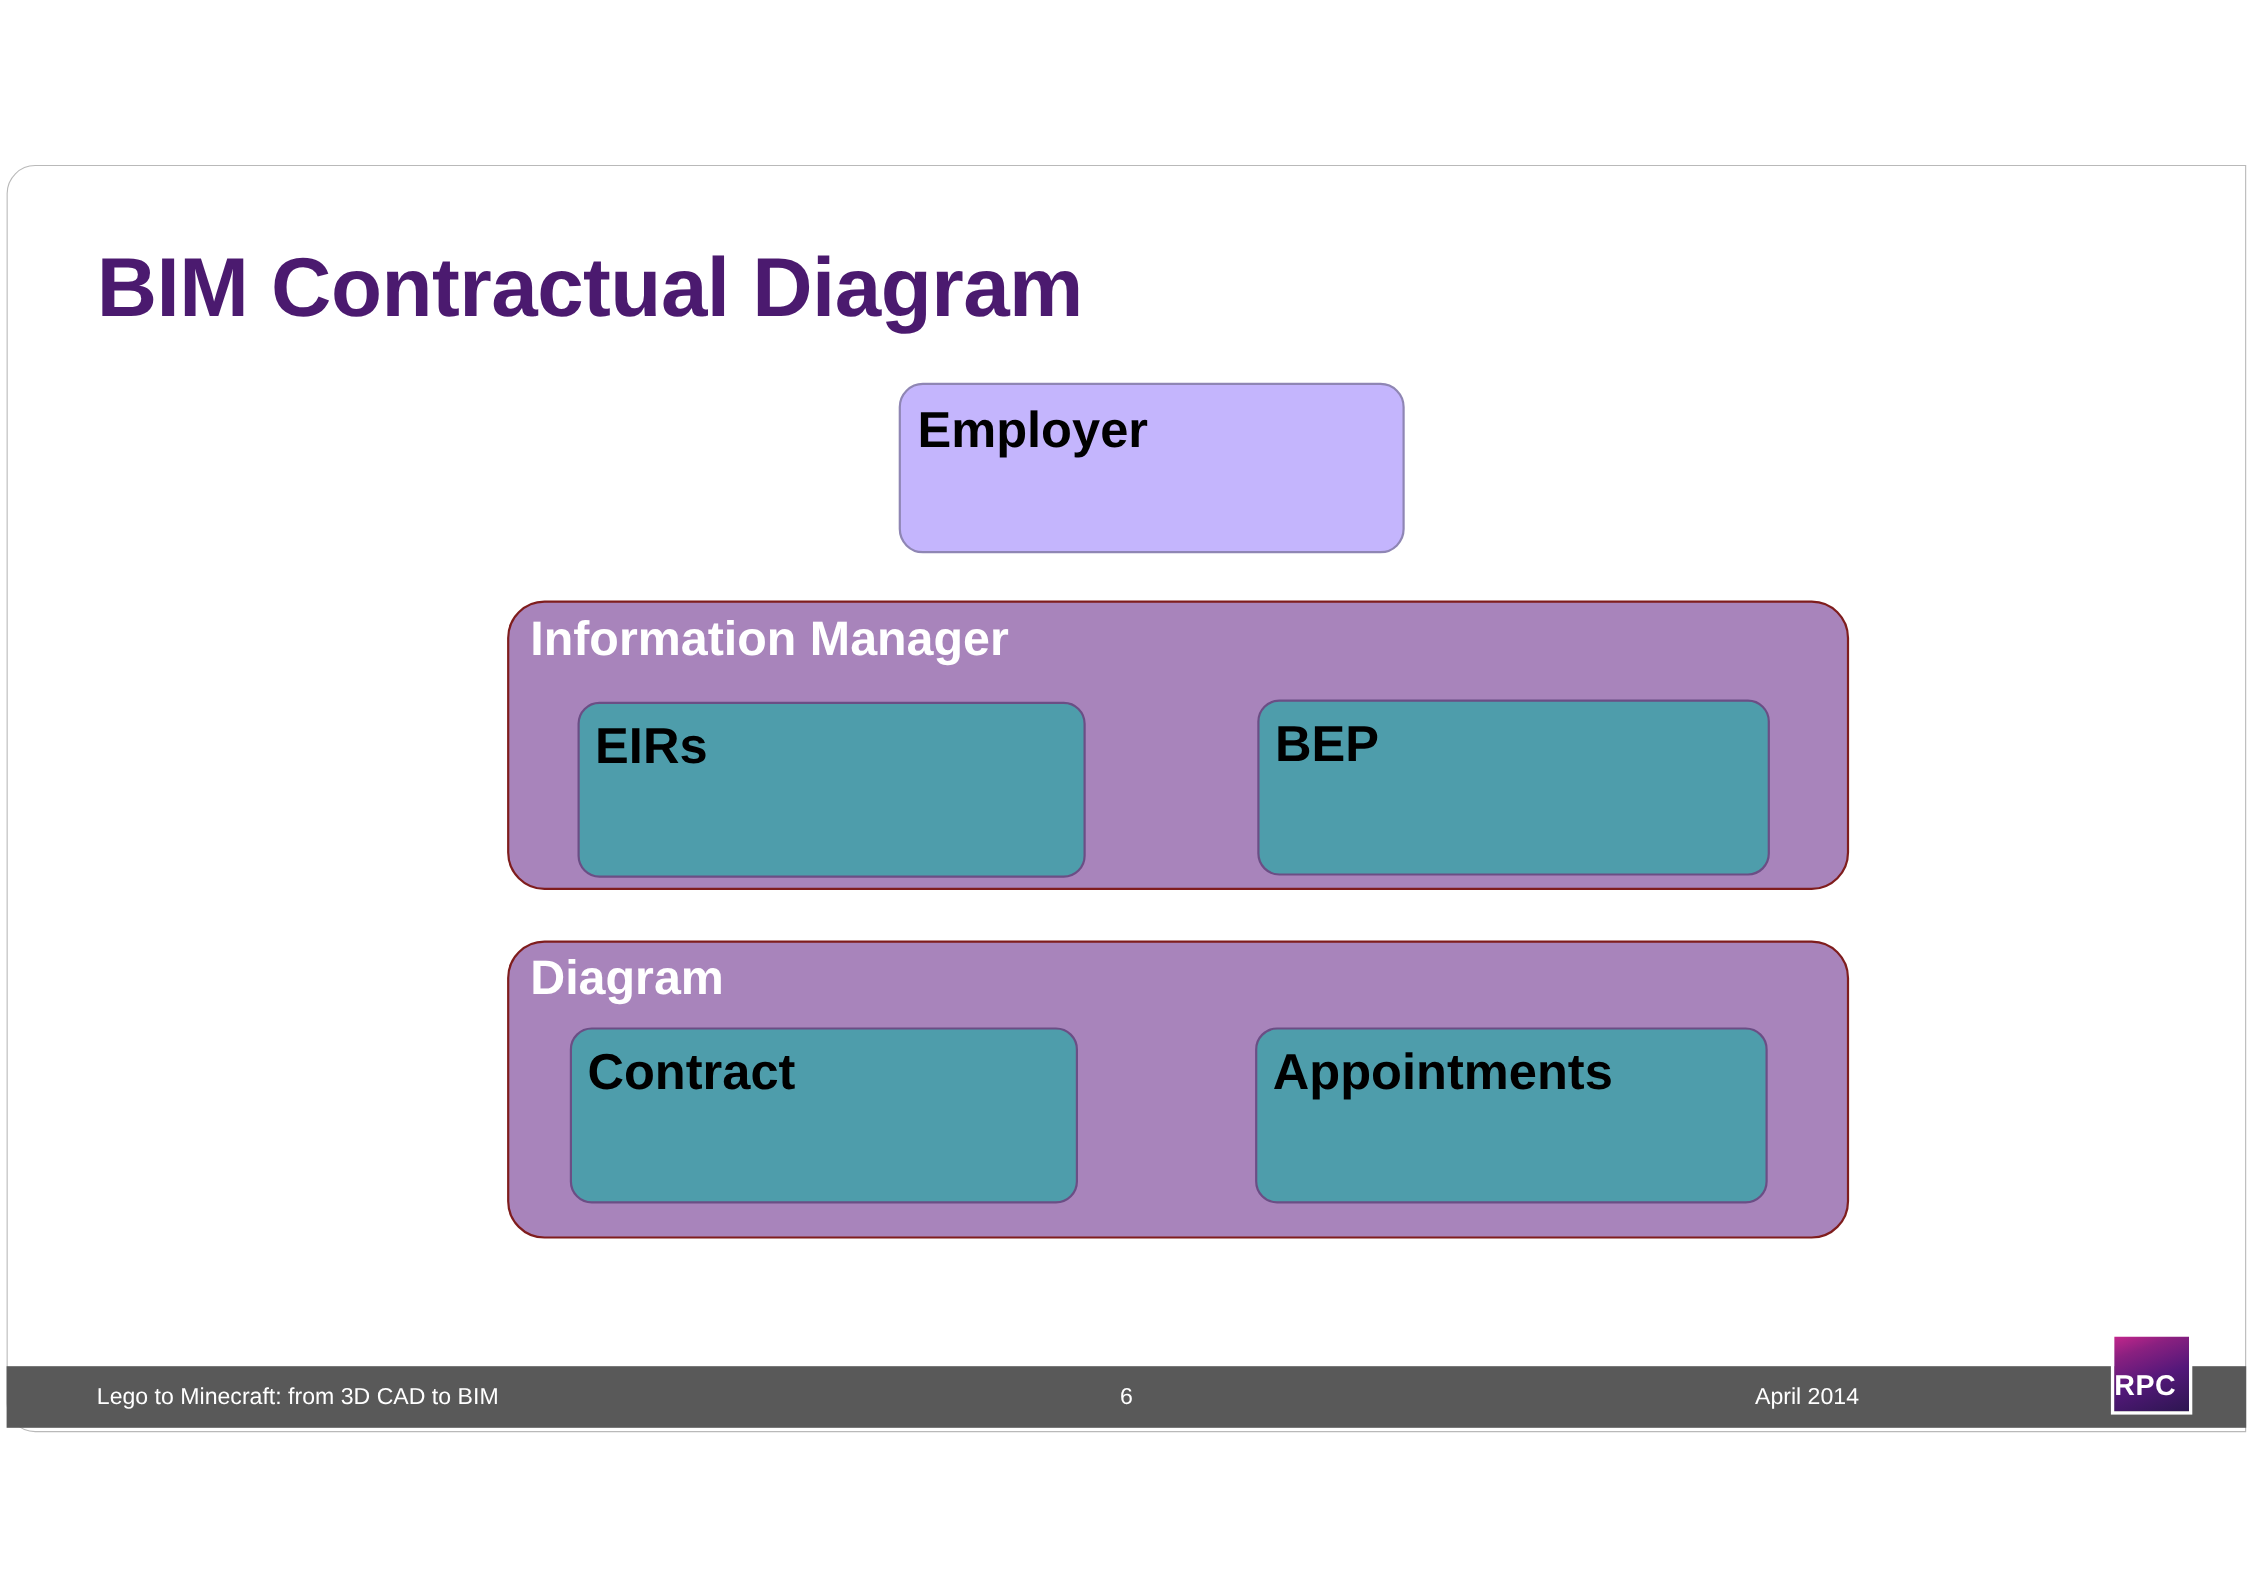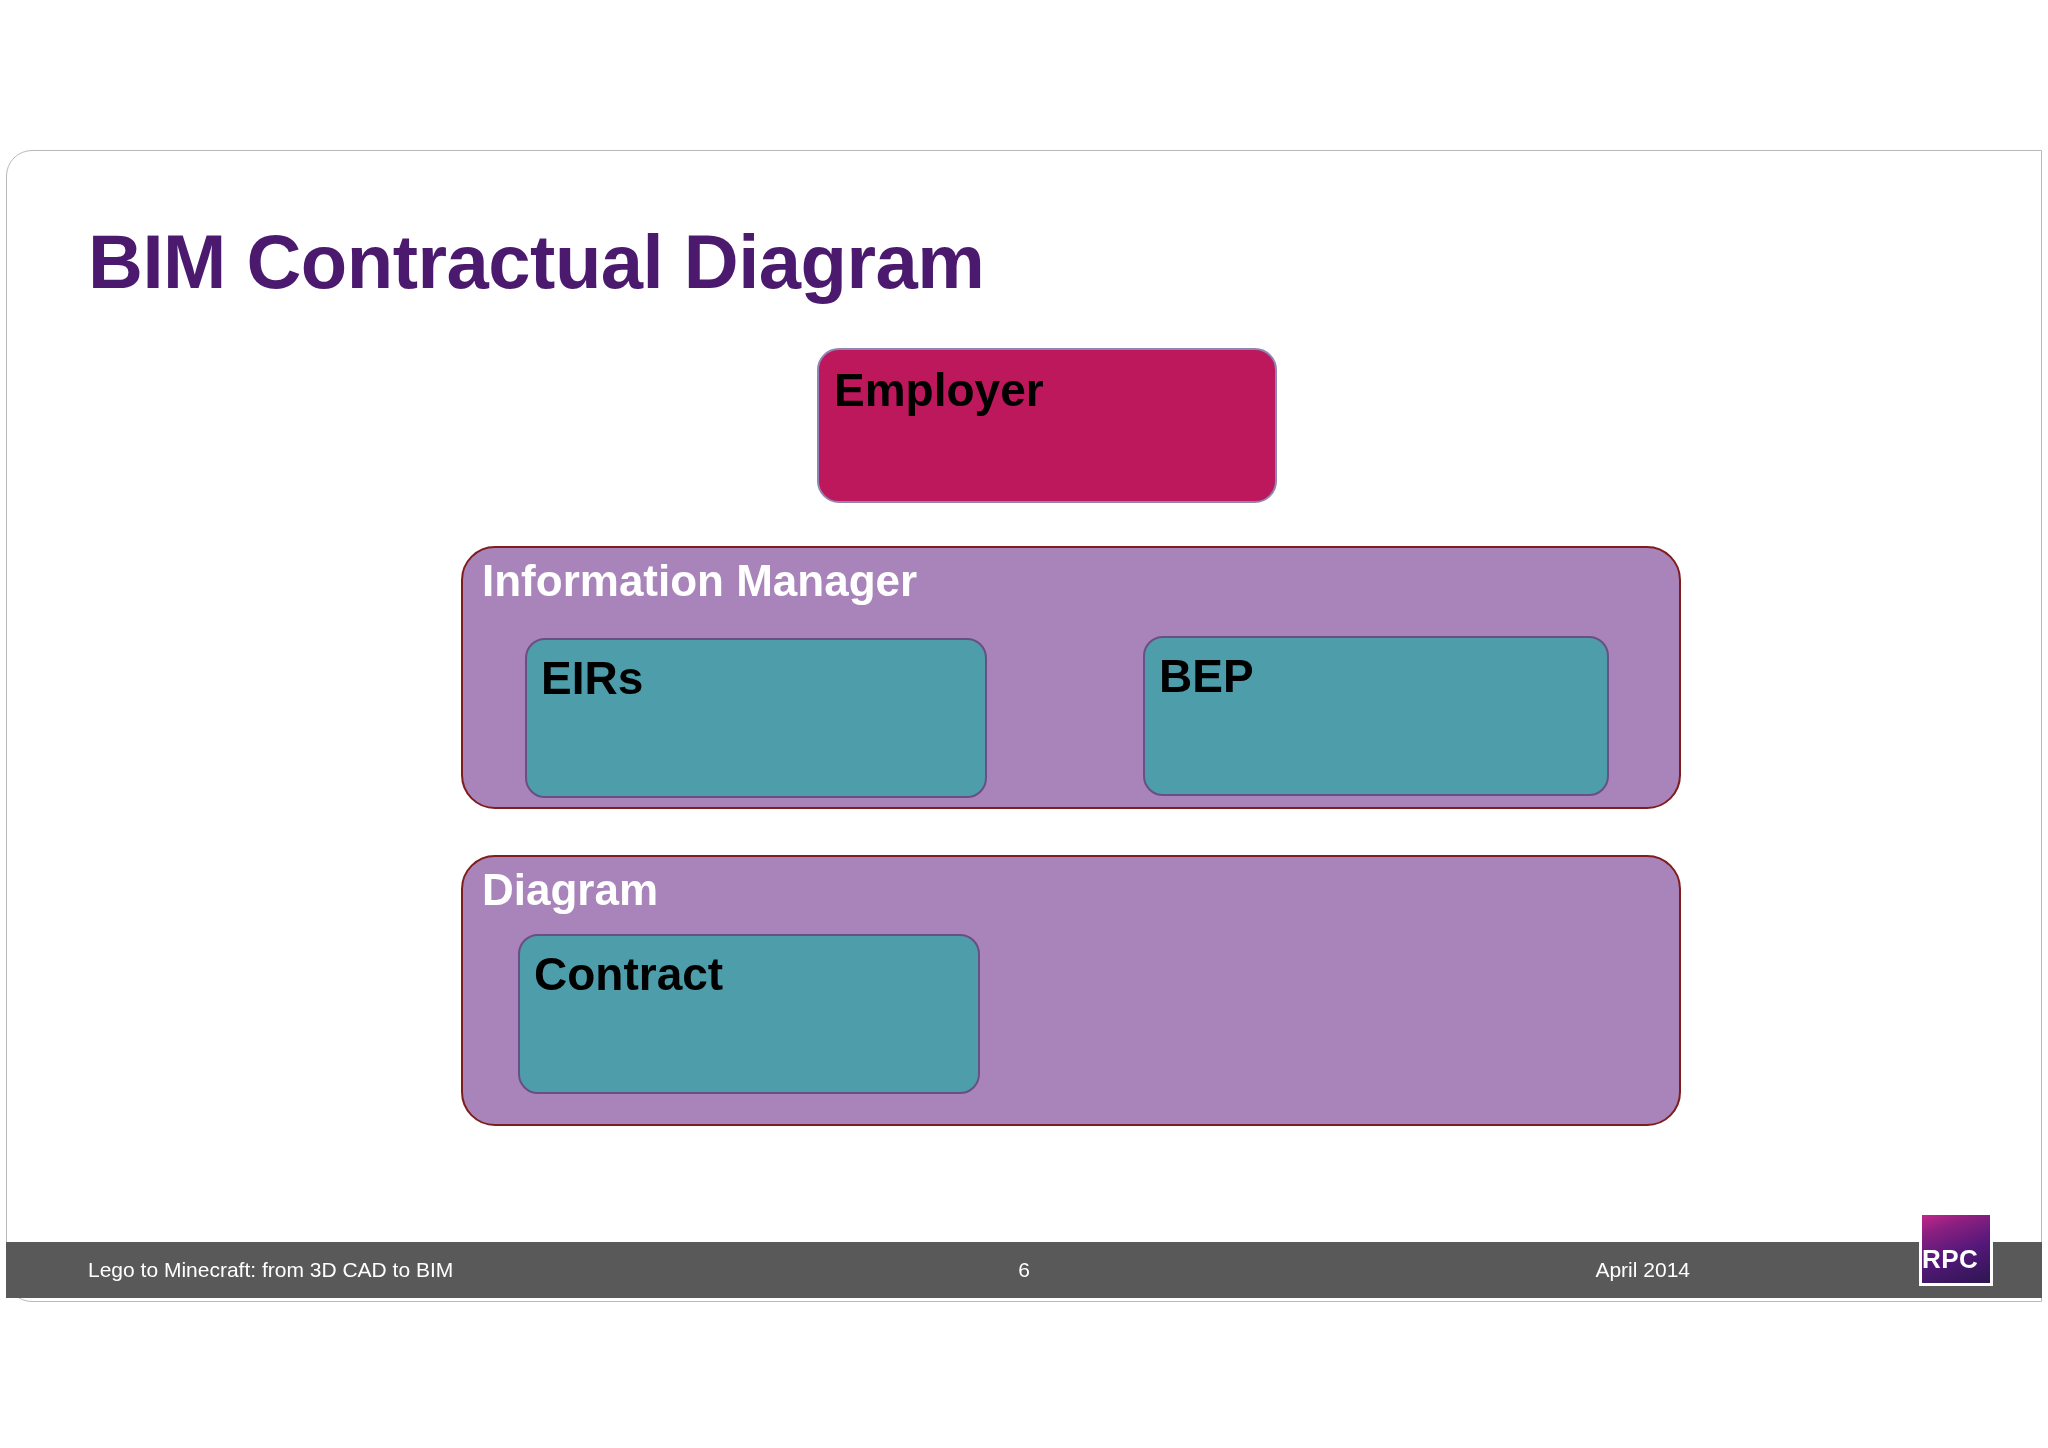"Employer" .node-employer { background: #be185d -> #c4b5fd }
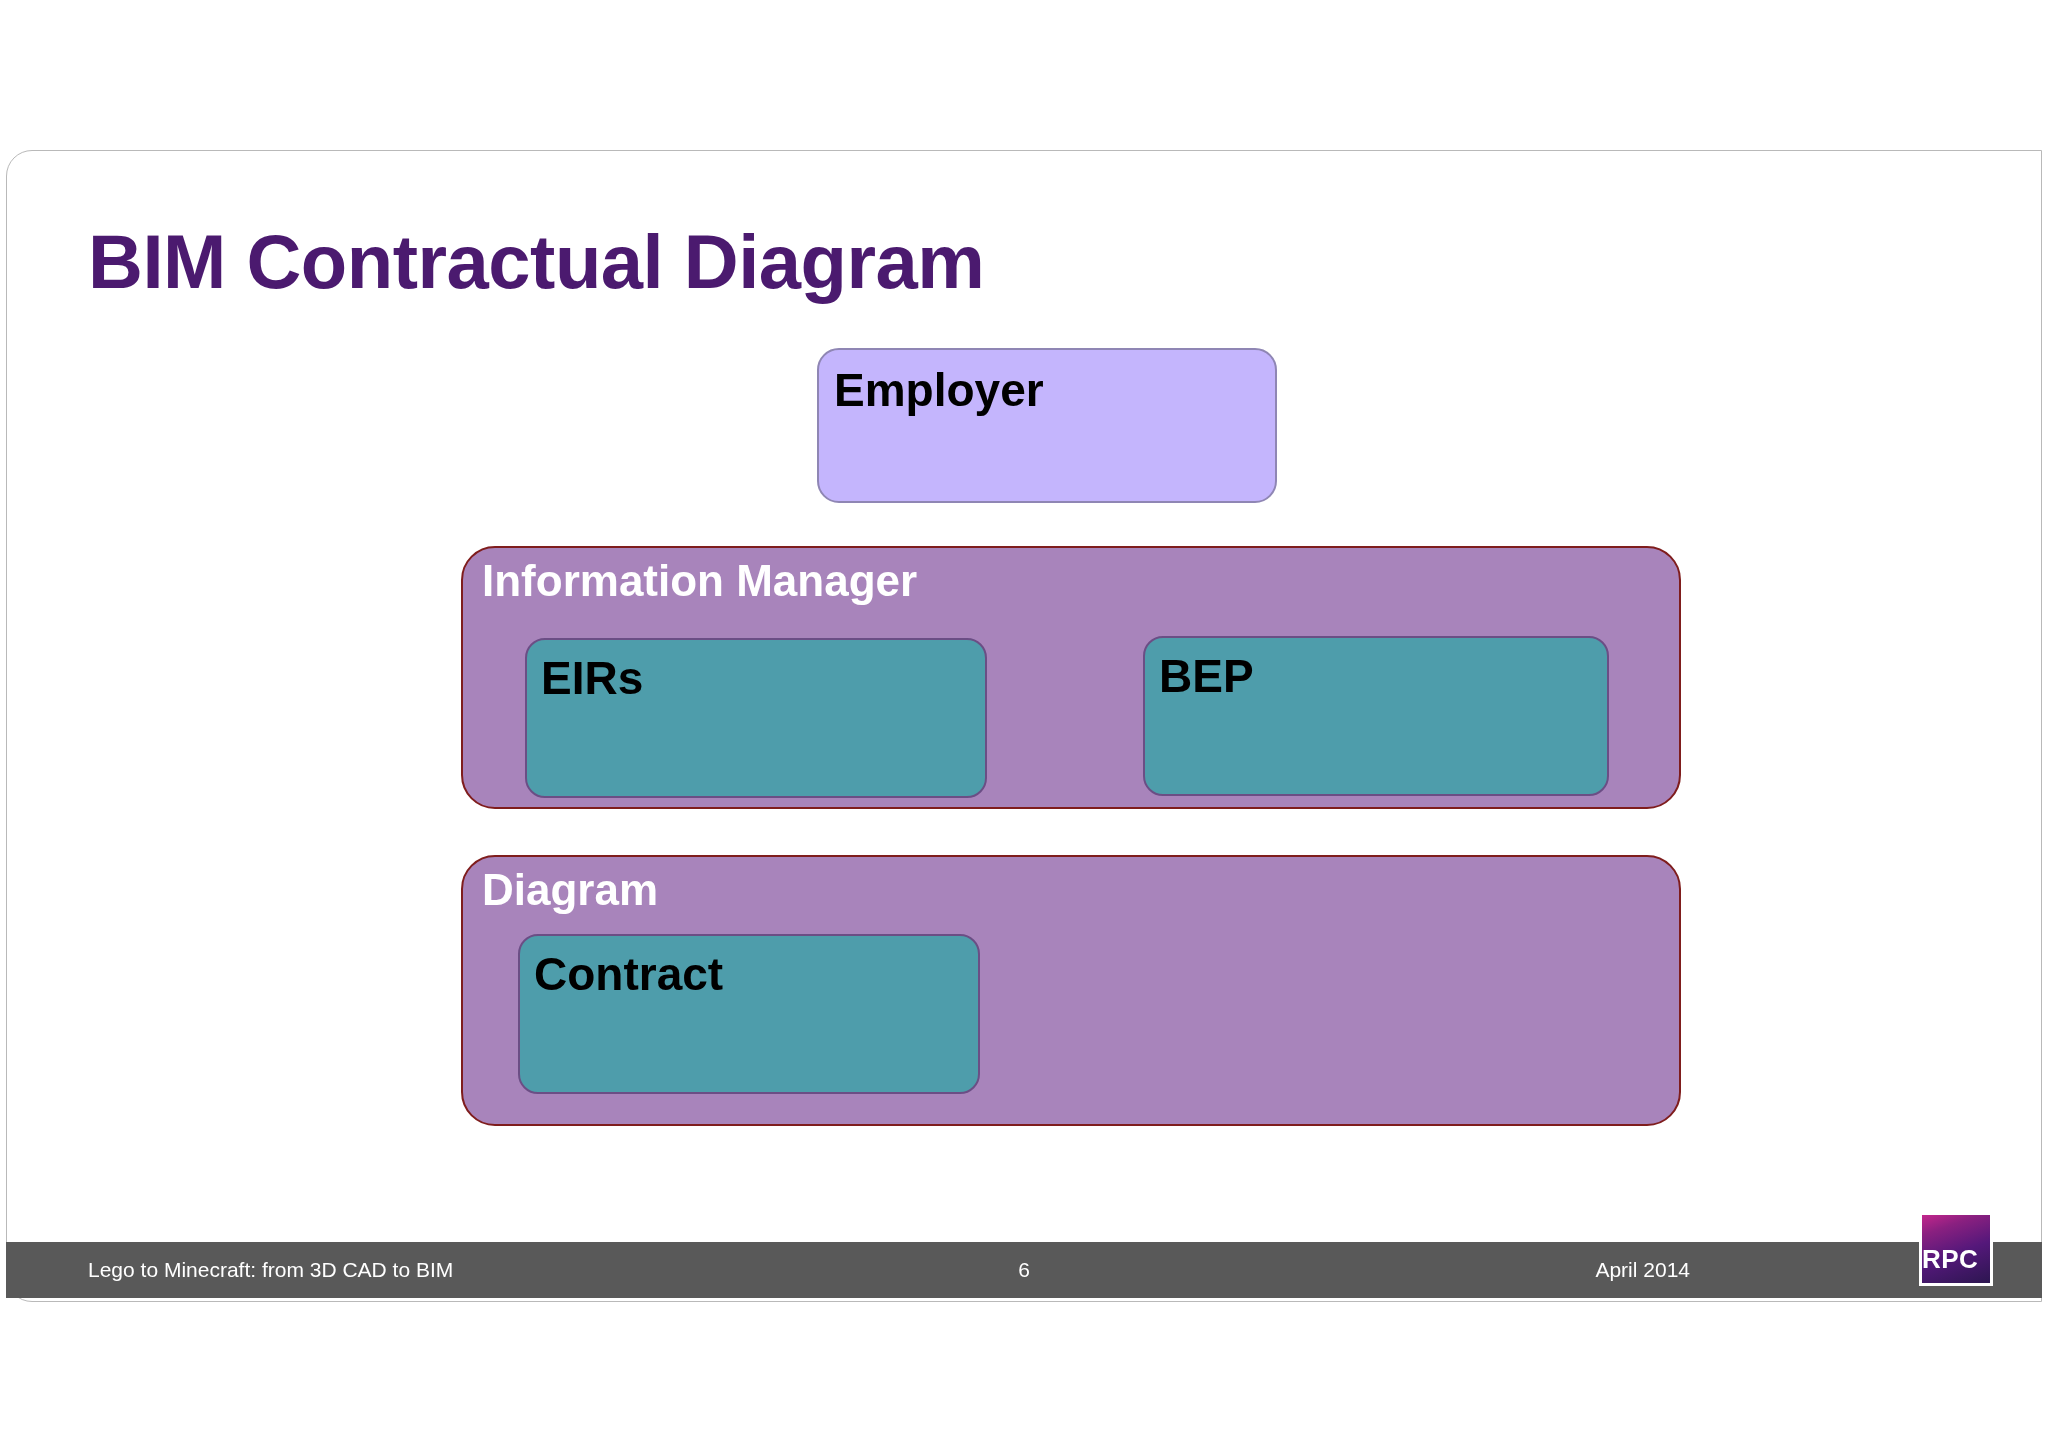"Appointments" div.node-teal { html: none -> <div> <span>Appointments</span> </div> }
